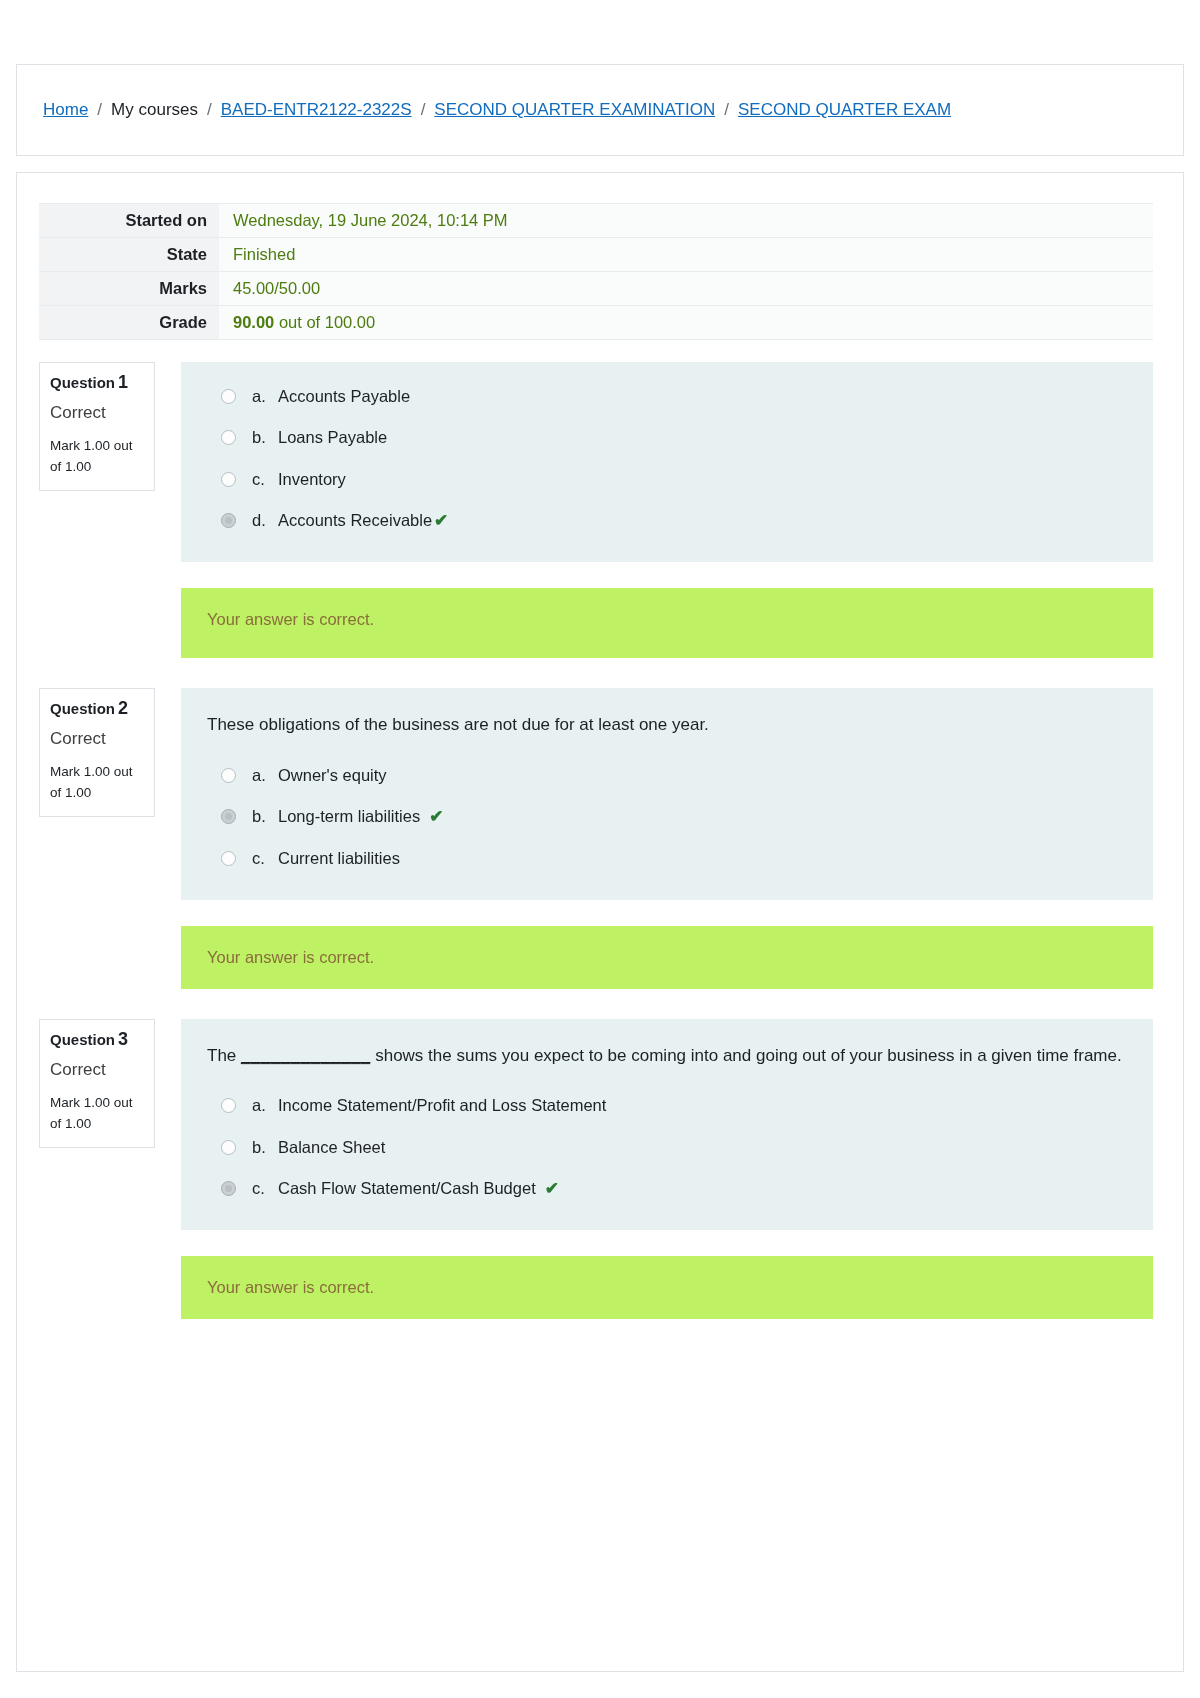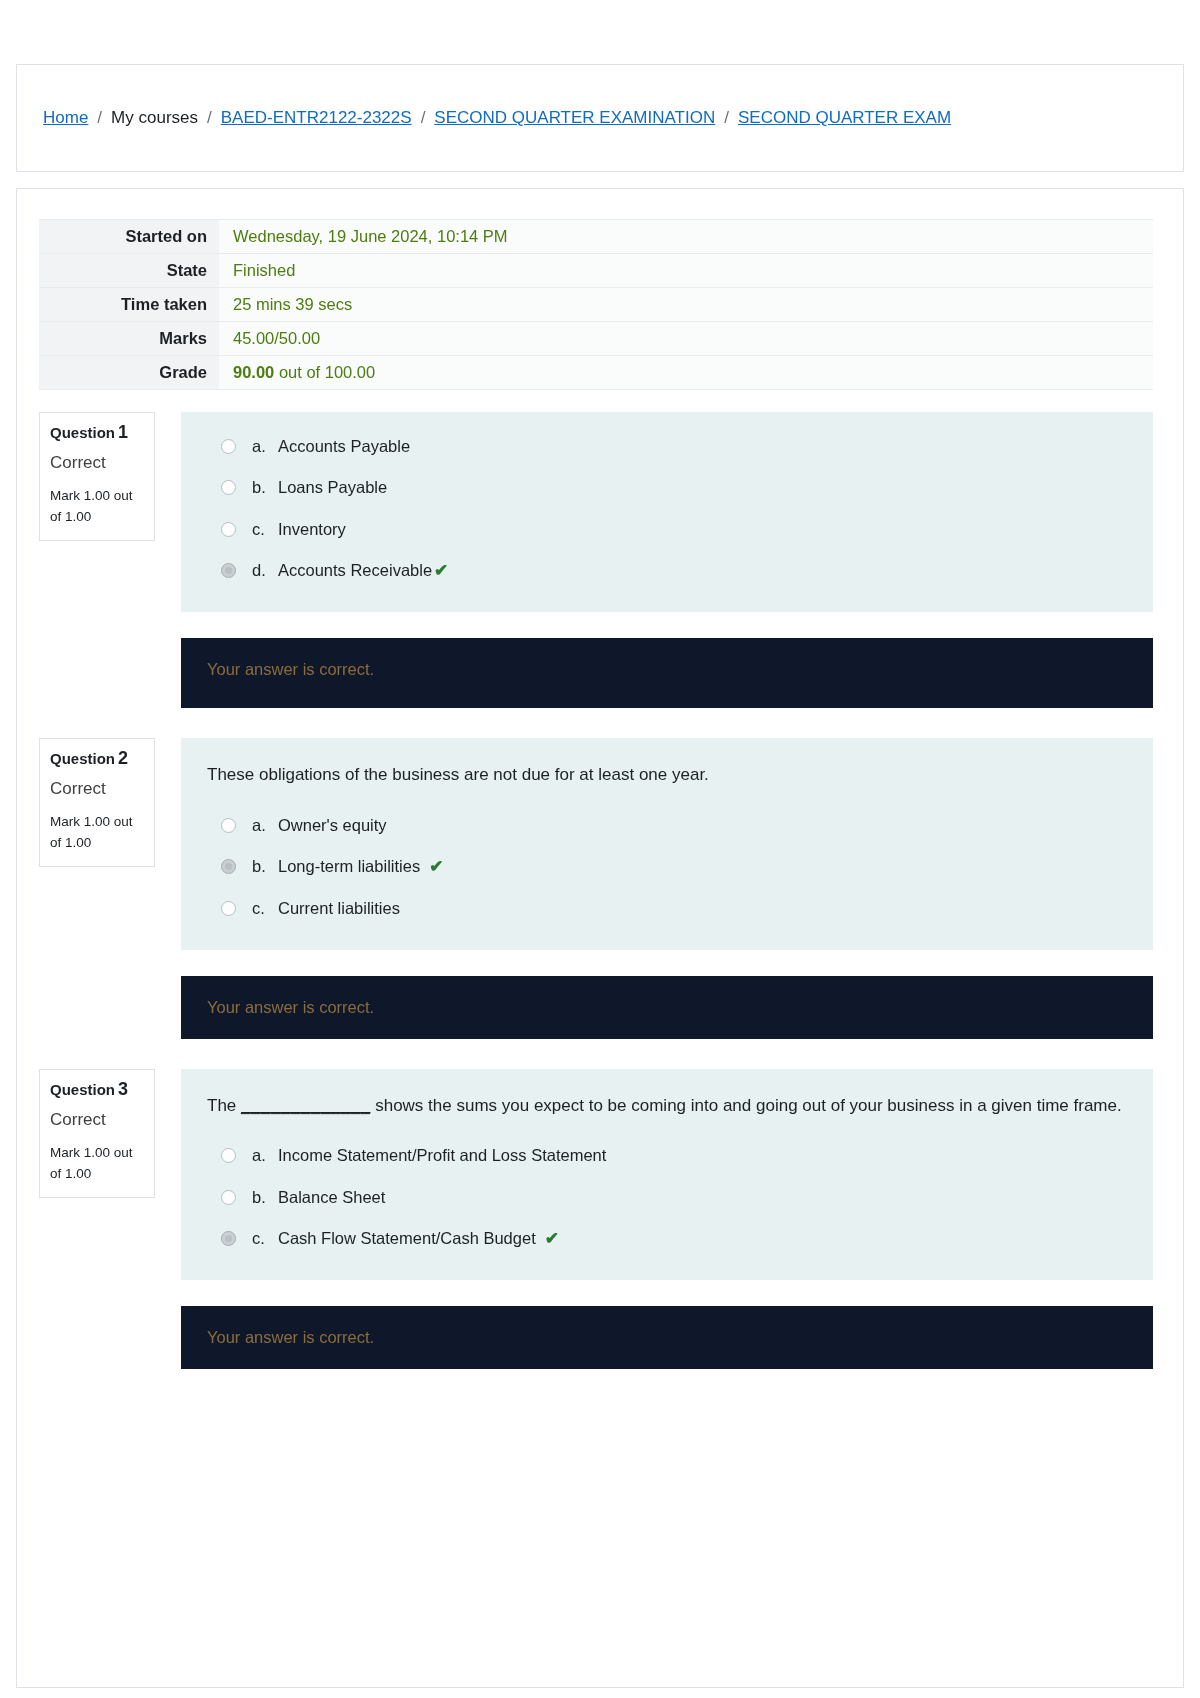"Home" .breadcrumb-card { height: 108px -> 92px }
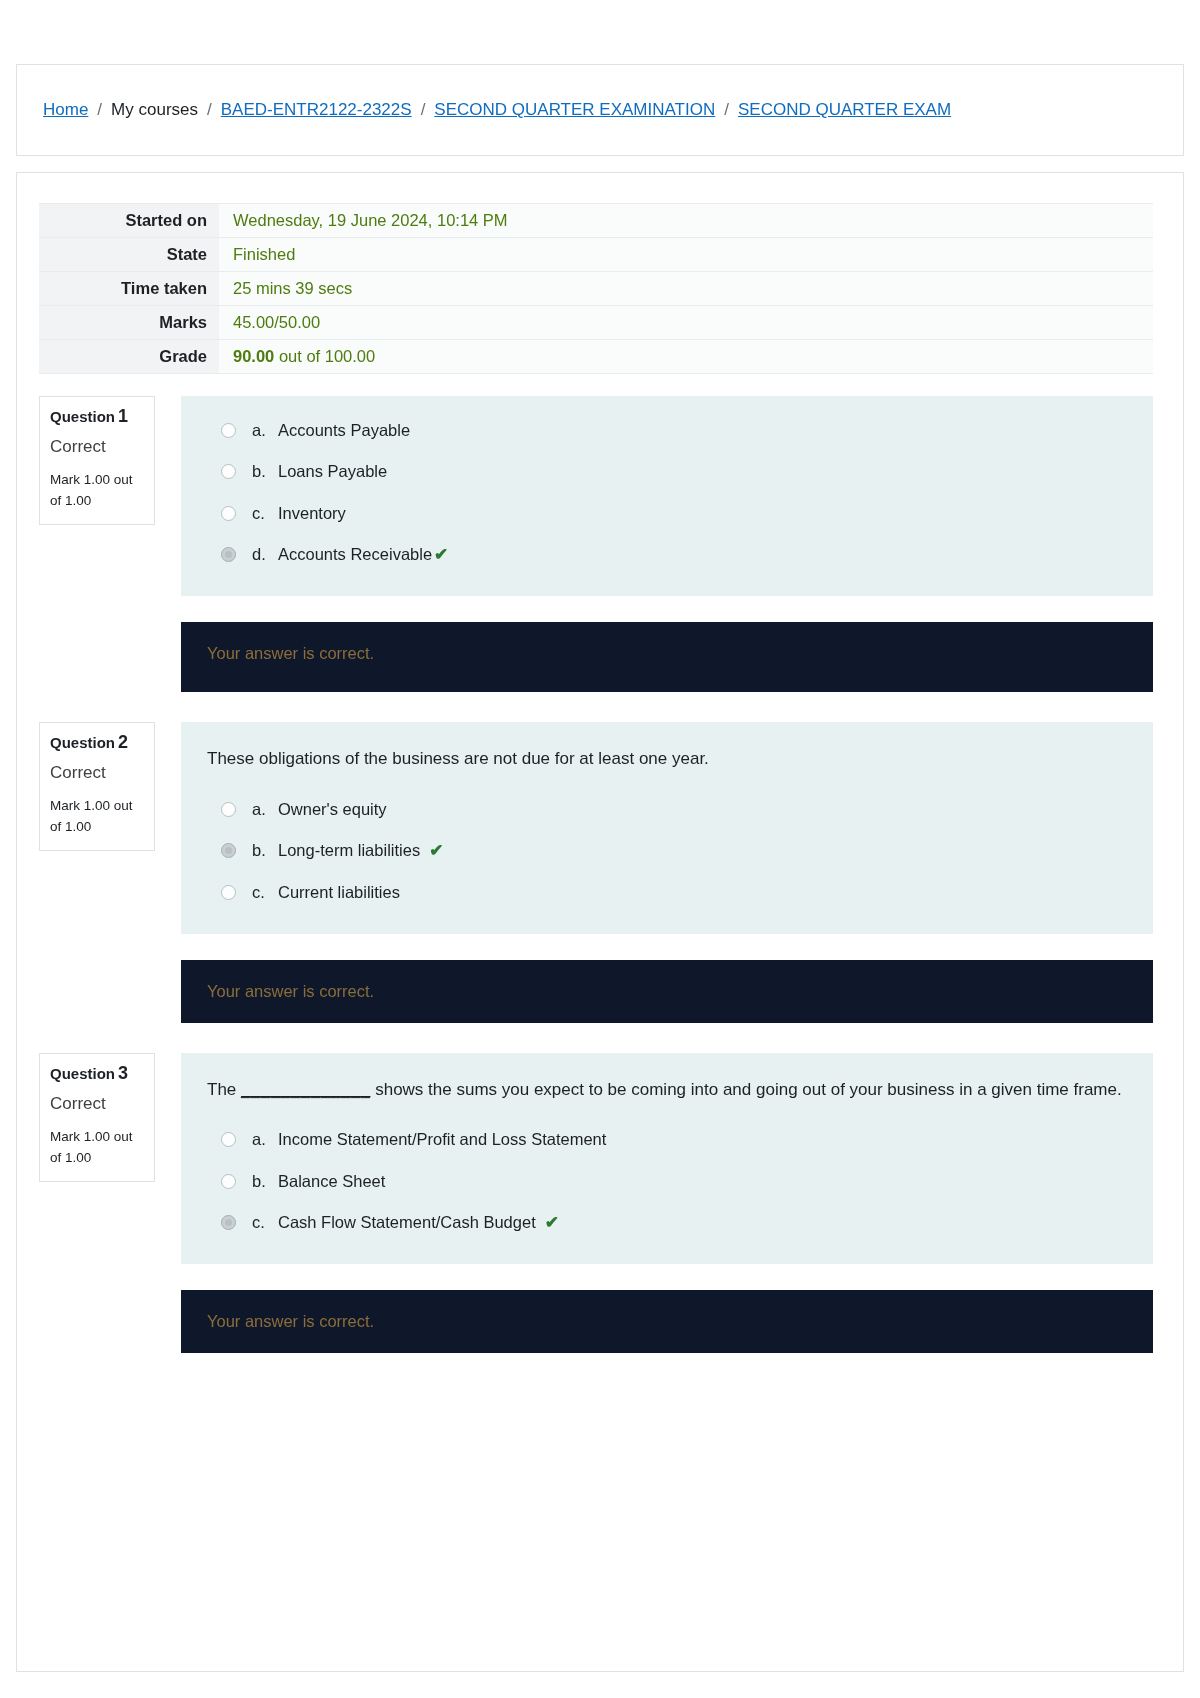"Time taken" tr { html: <tr> <td>Time taken</td> <td>25 mins 39 secs</td> </tr> -> none }
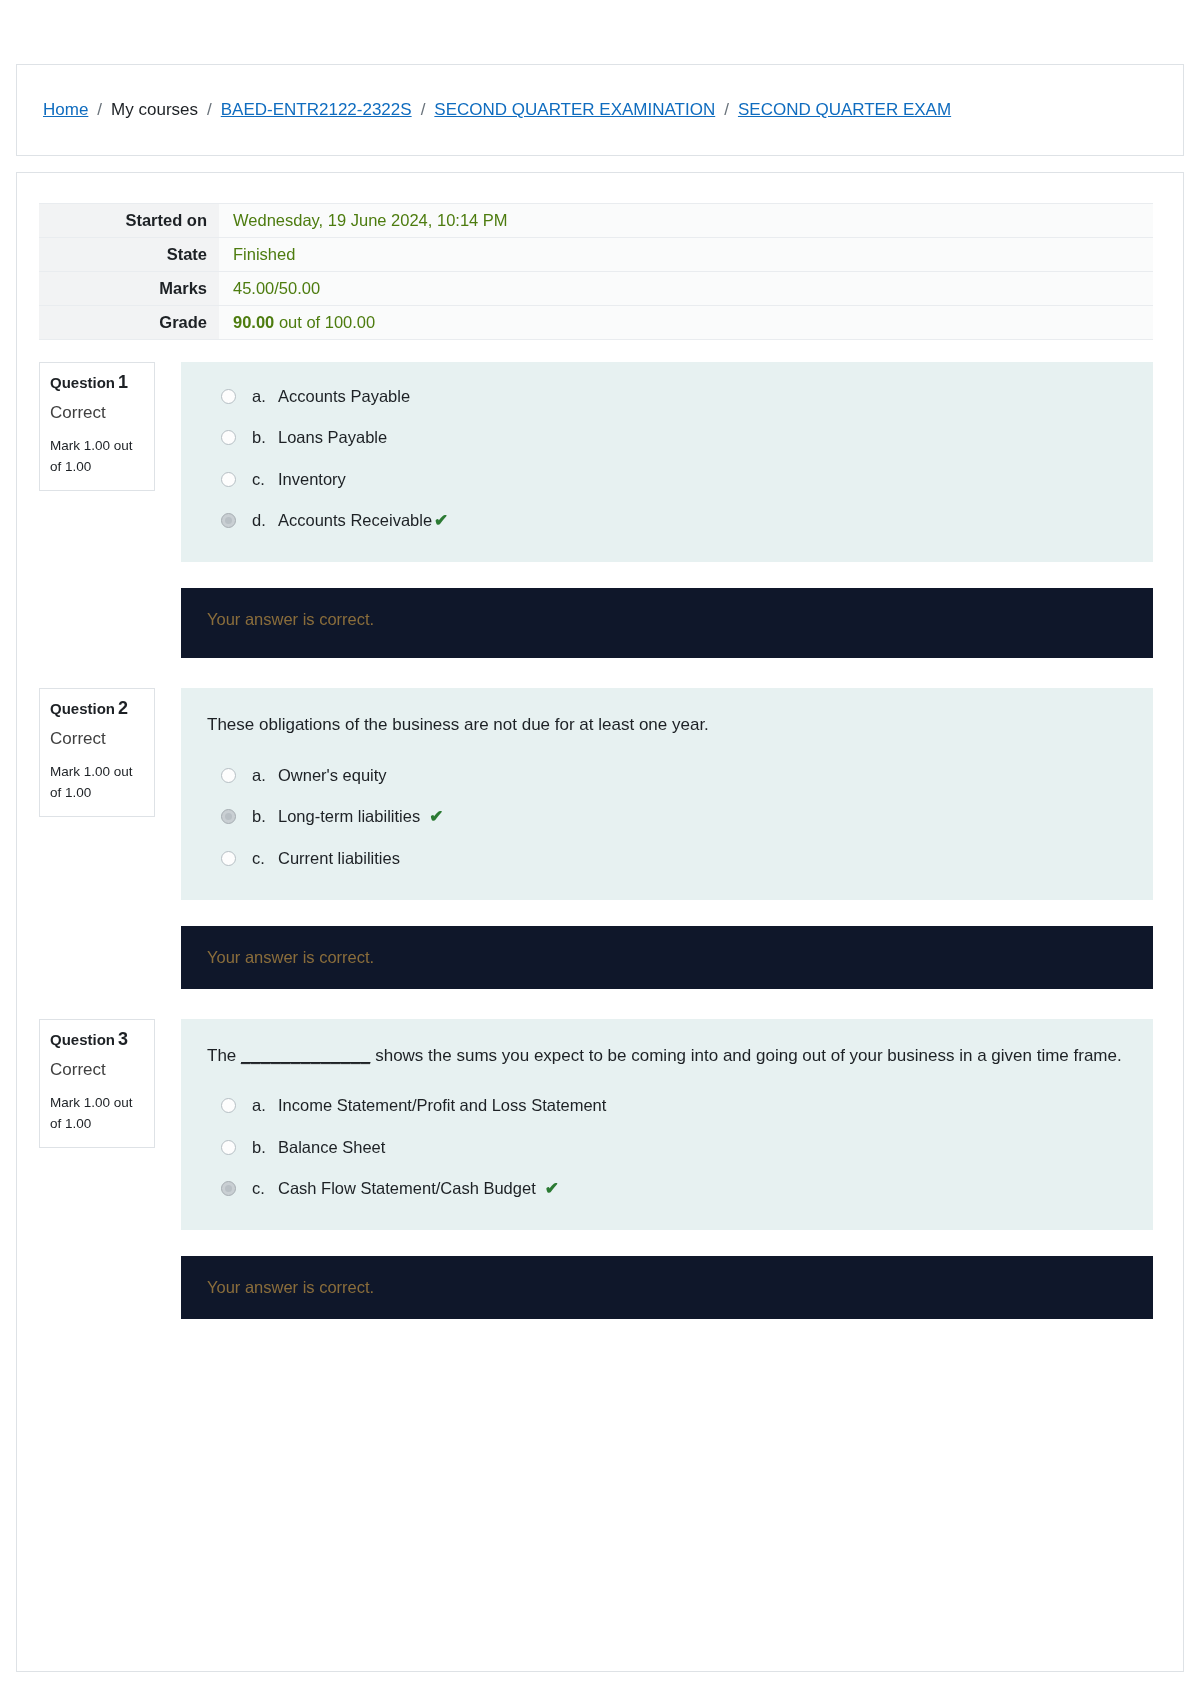"Your answer is correct." .qfeedback { background: #0f172a -> #bef264 }
